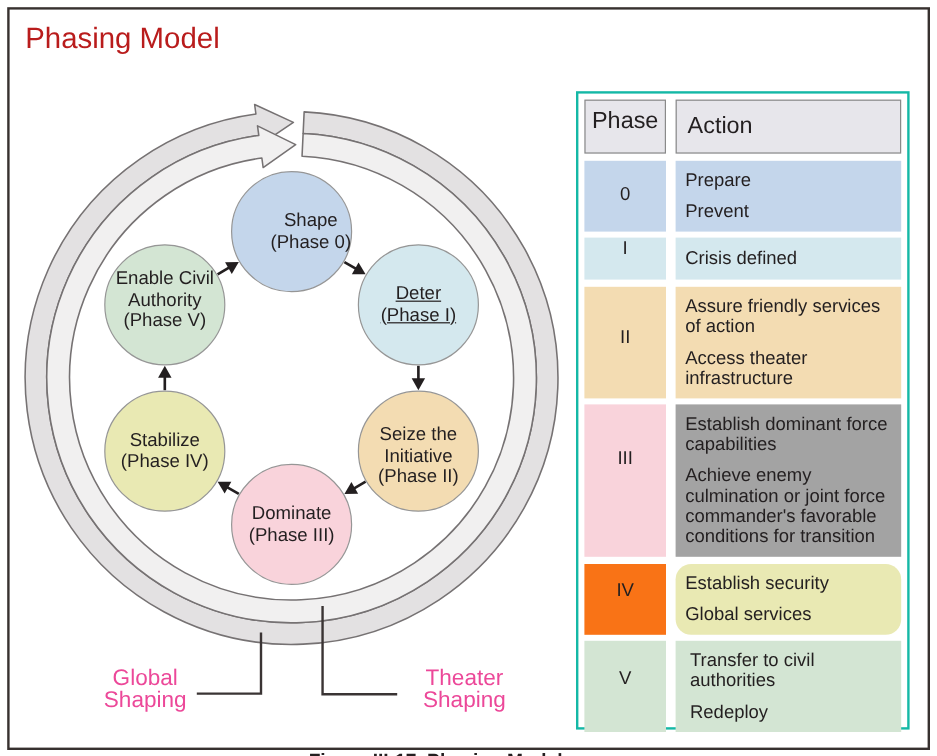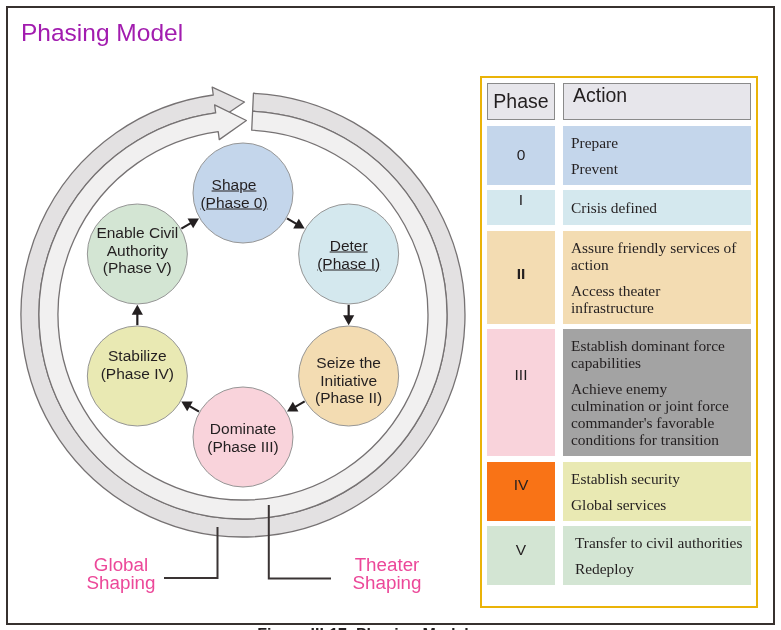"Phasing Model" .fig-title { color: #a21caf -> #b91c1c }
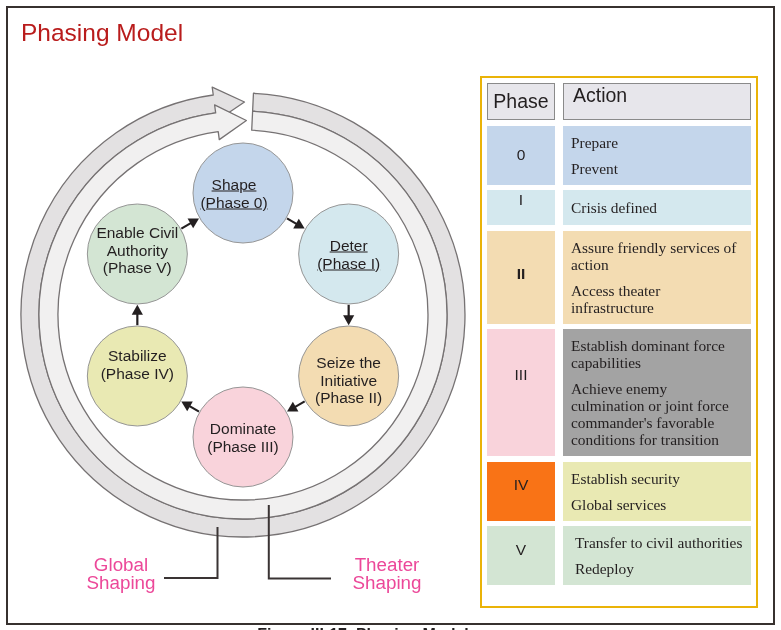"Phase" .ptable { border: 2px solid #eab308 -> 2px solid #14b8a6 }
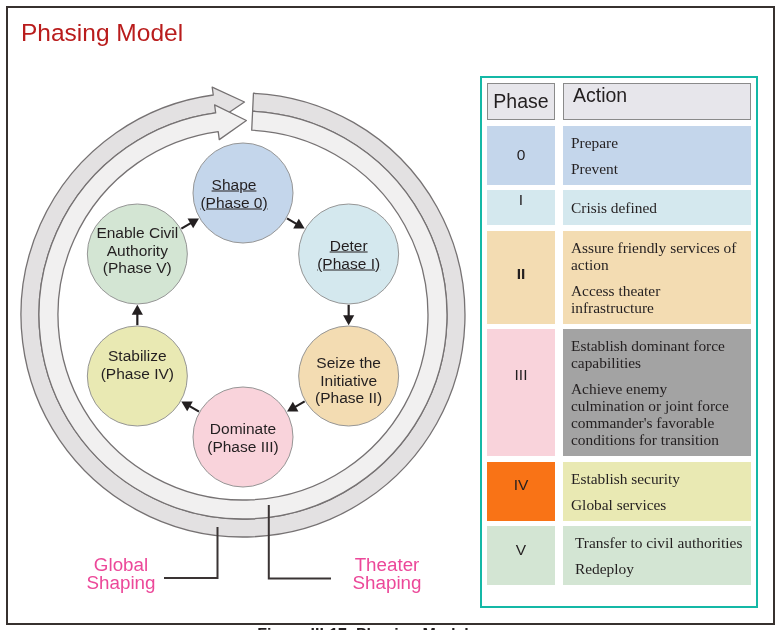"Action" .action-h { padding: 0 9px -> 10px 9px }
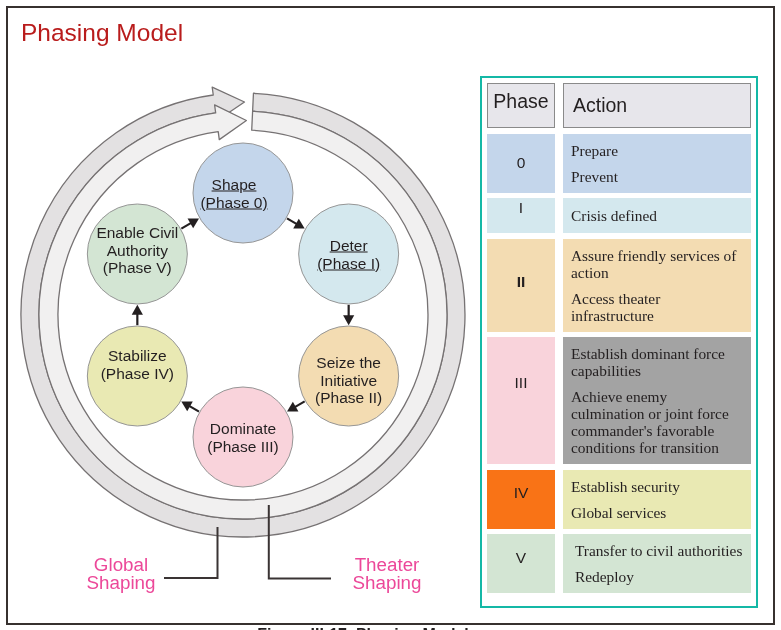"Prepare" .acell { font-family: Liberation Serif, serif -> none }
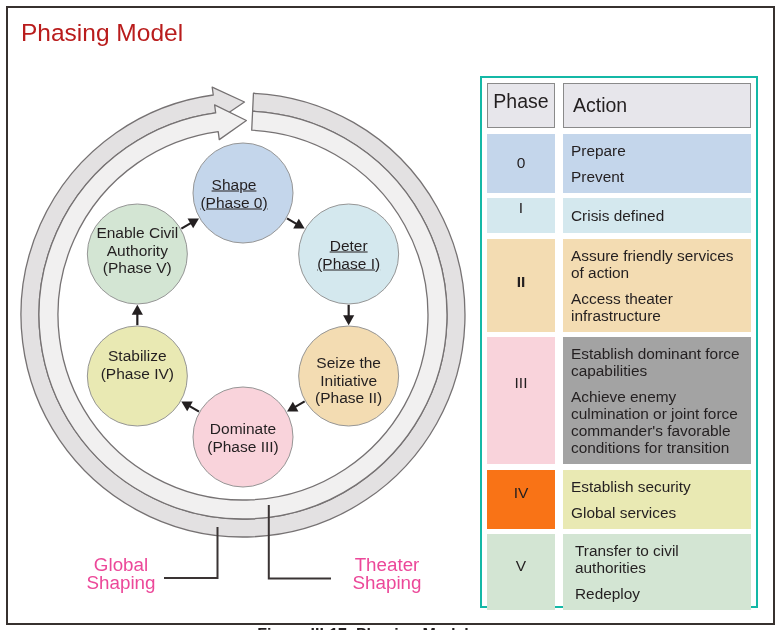"Shape" div.circle-label { left: 234px -> 259px; text-decoration: underline -> none }
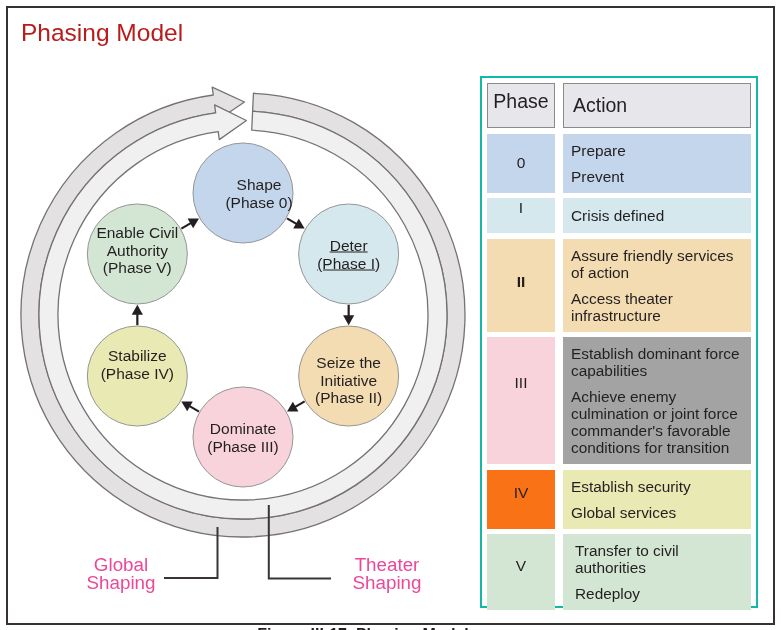"II" div.pcell { font-weight: bold -> none }
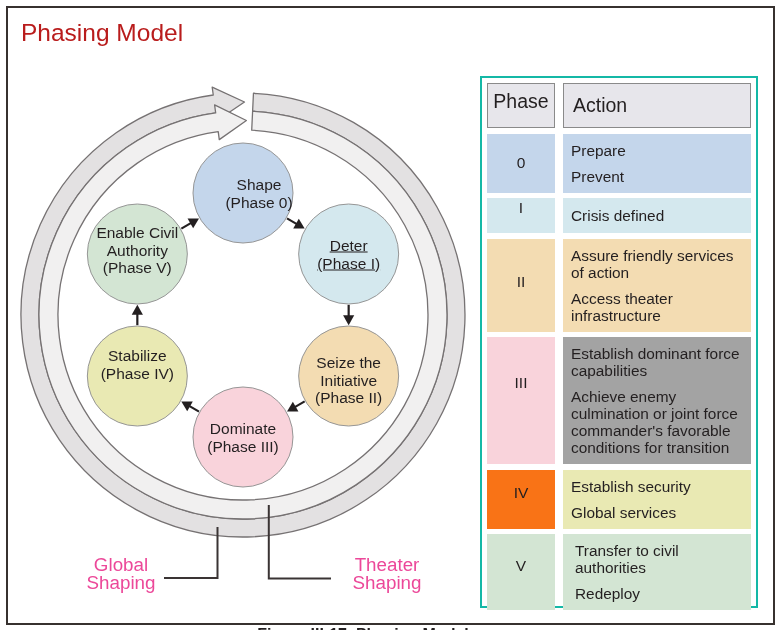"Stabilize" div.circle-label { top: 364px -> 376px }
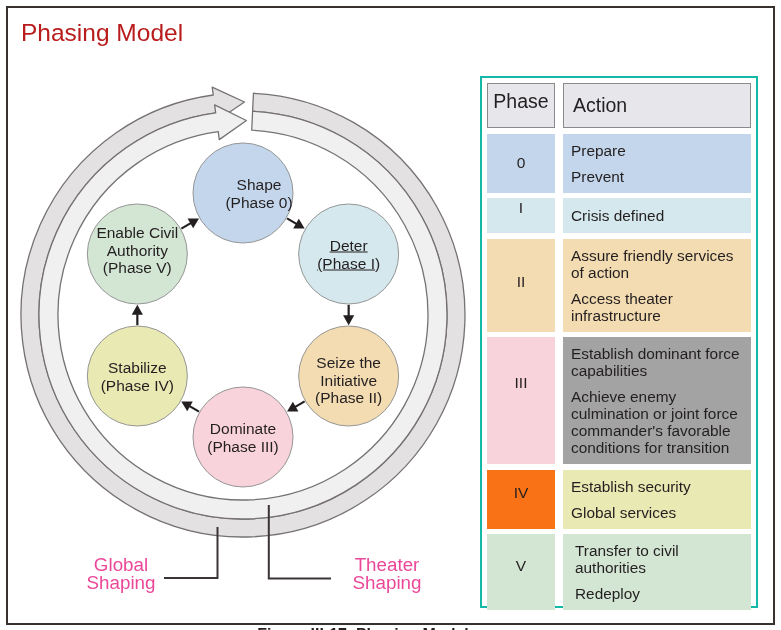"Establish security" div.acell { border-radius: none -> 13px }
